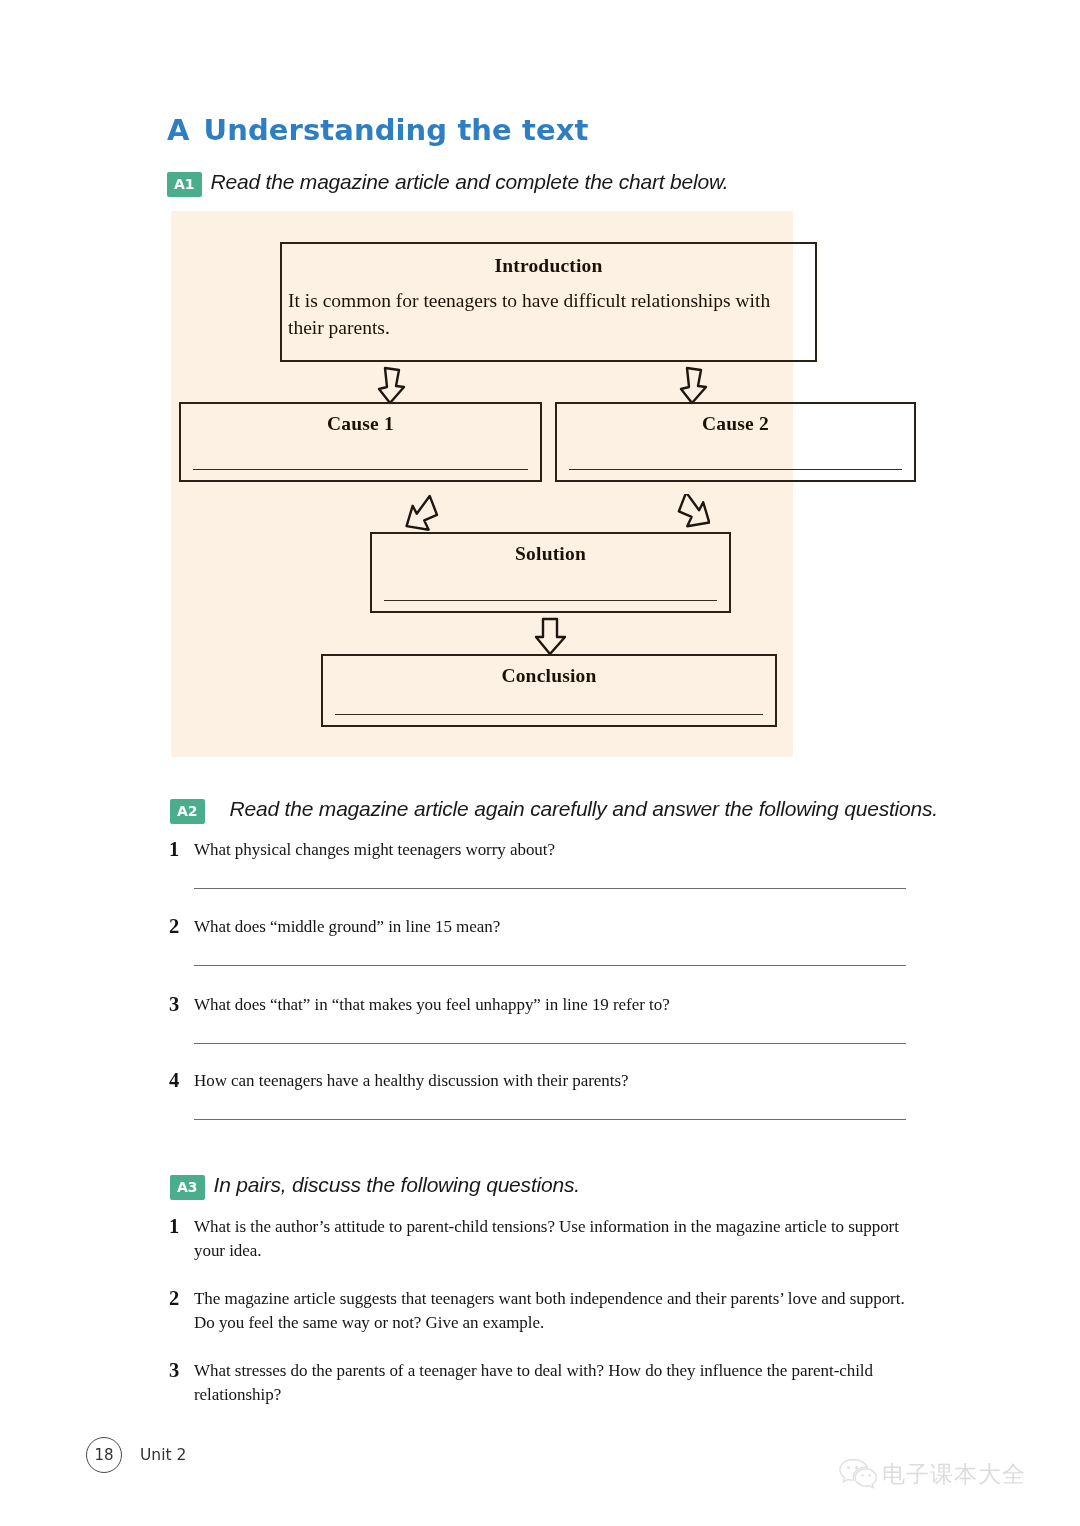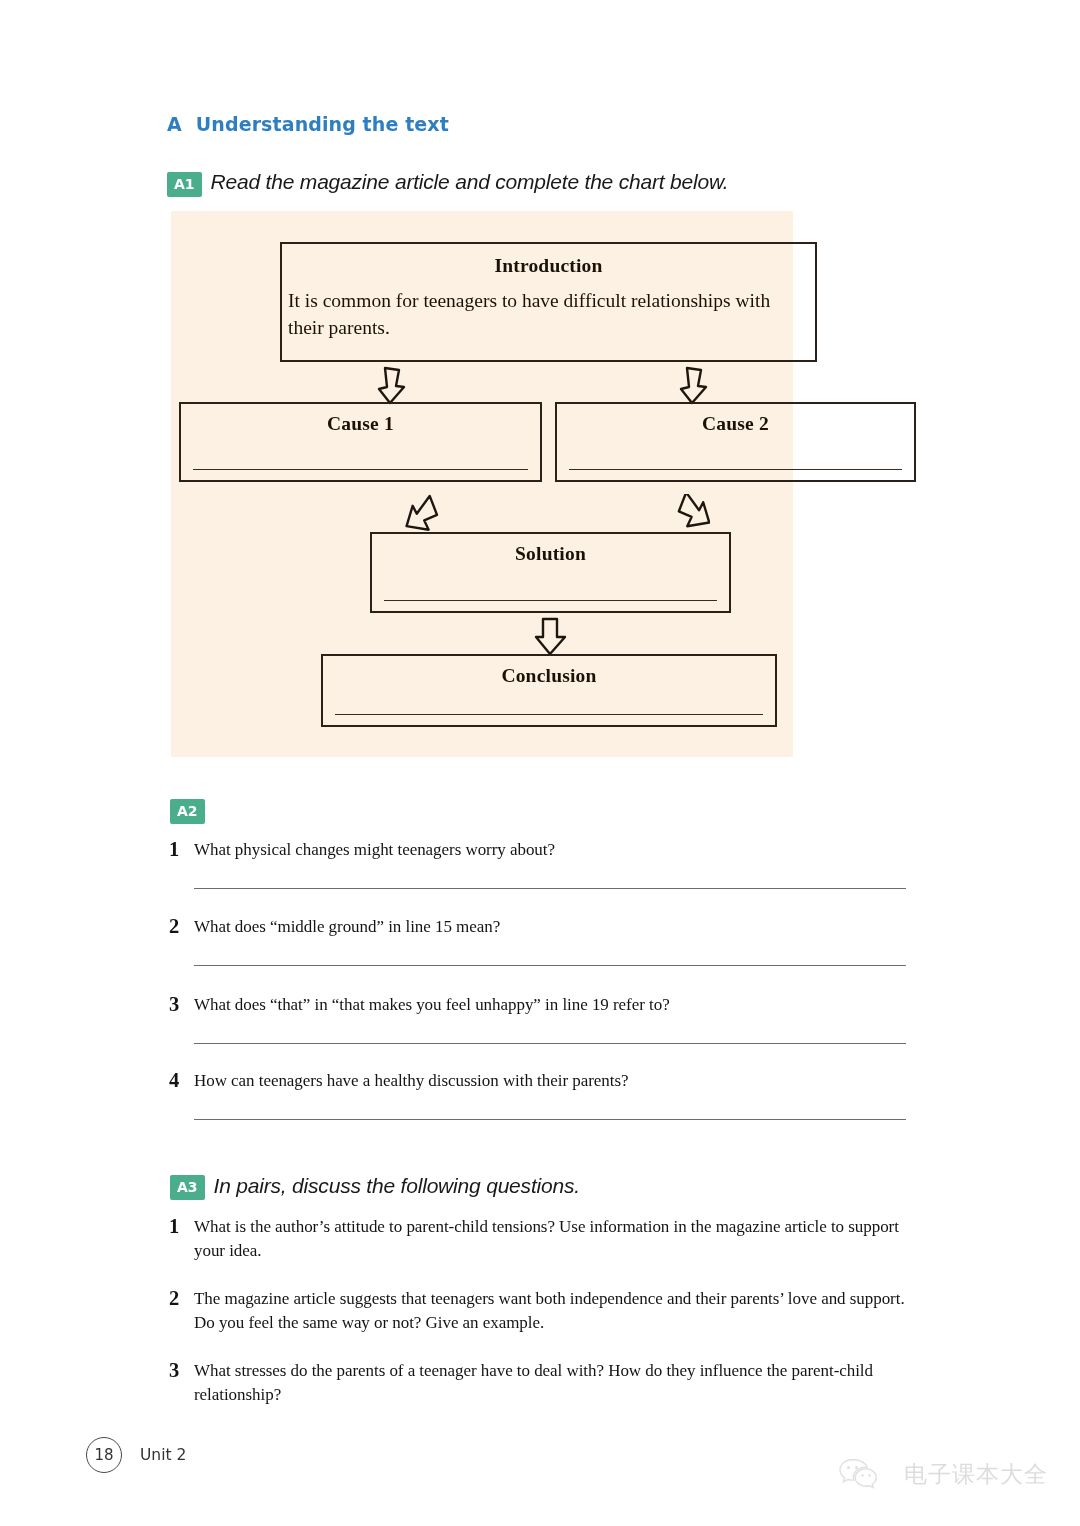"A Understanding the text" .section-head { font-size: 19px -> 29px }
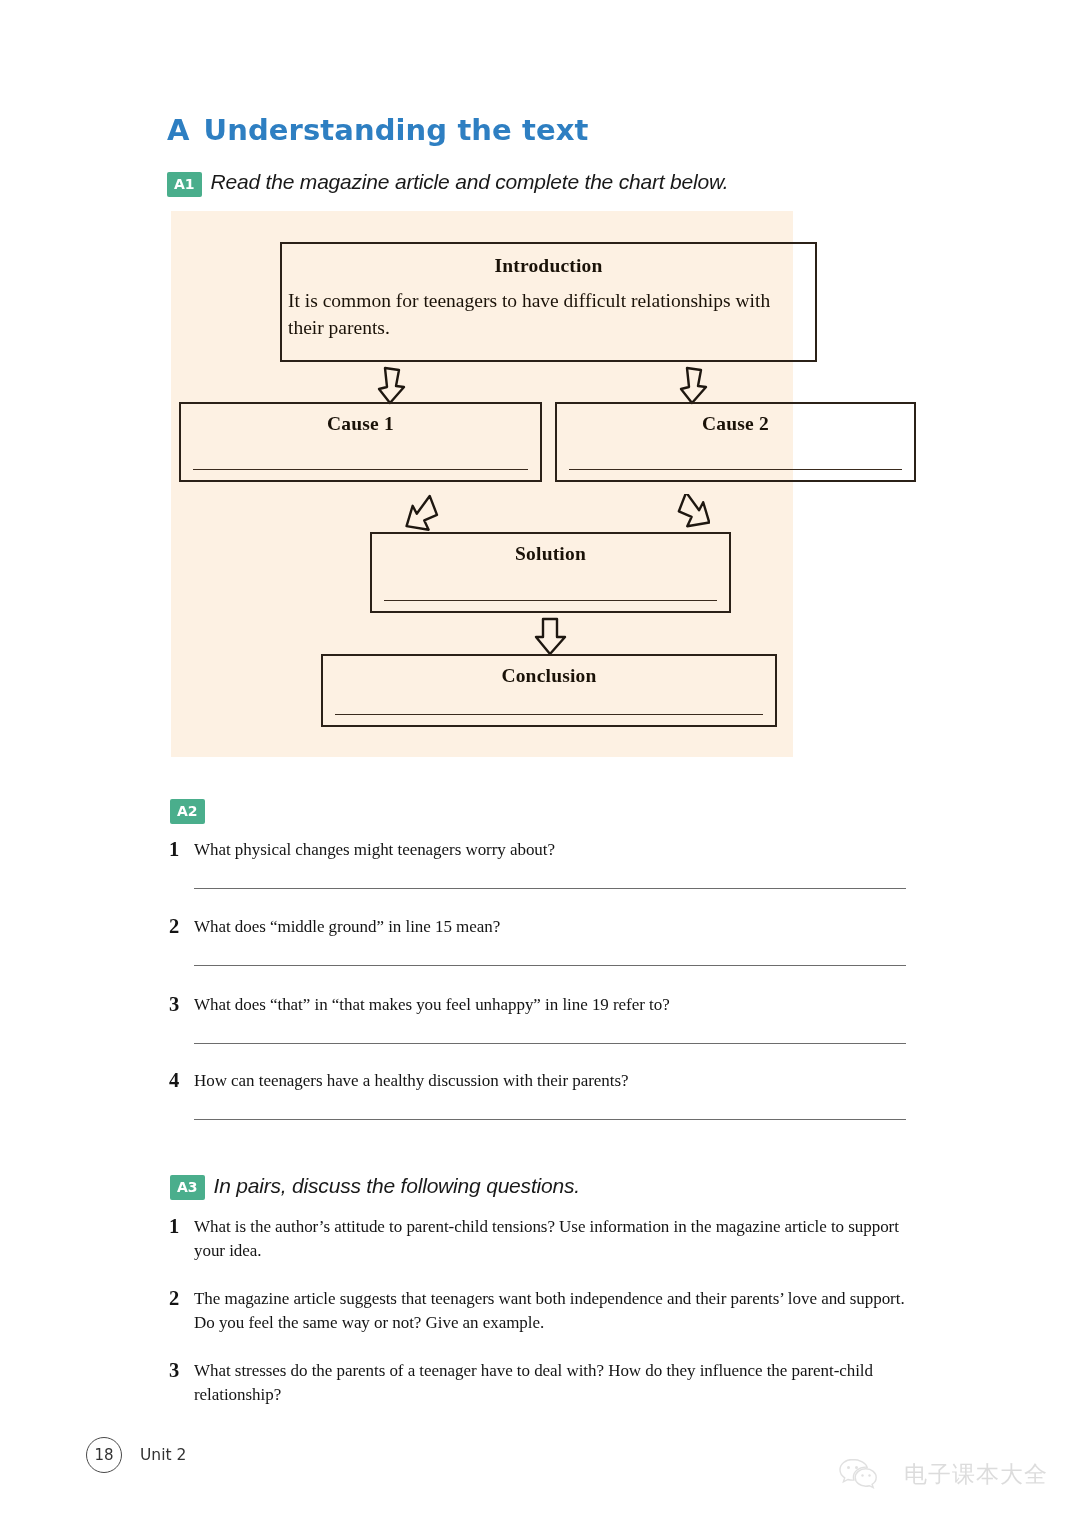"Read the magazine article again" span.task-text { html: none -> <span>Read the magazine article again carefully and answer the following questions.</span> }
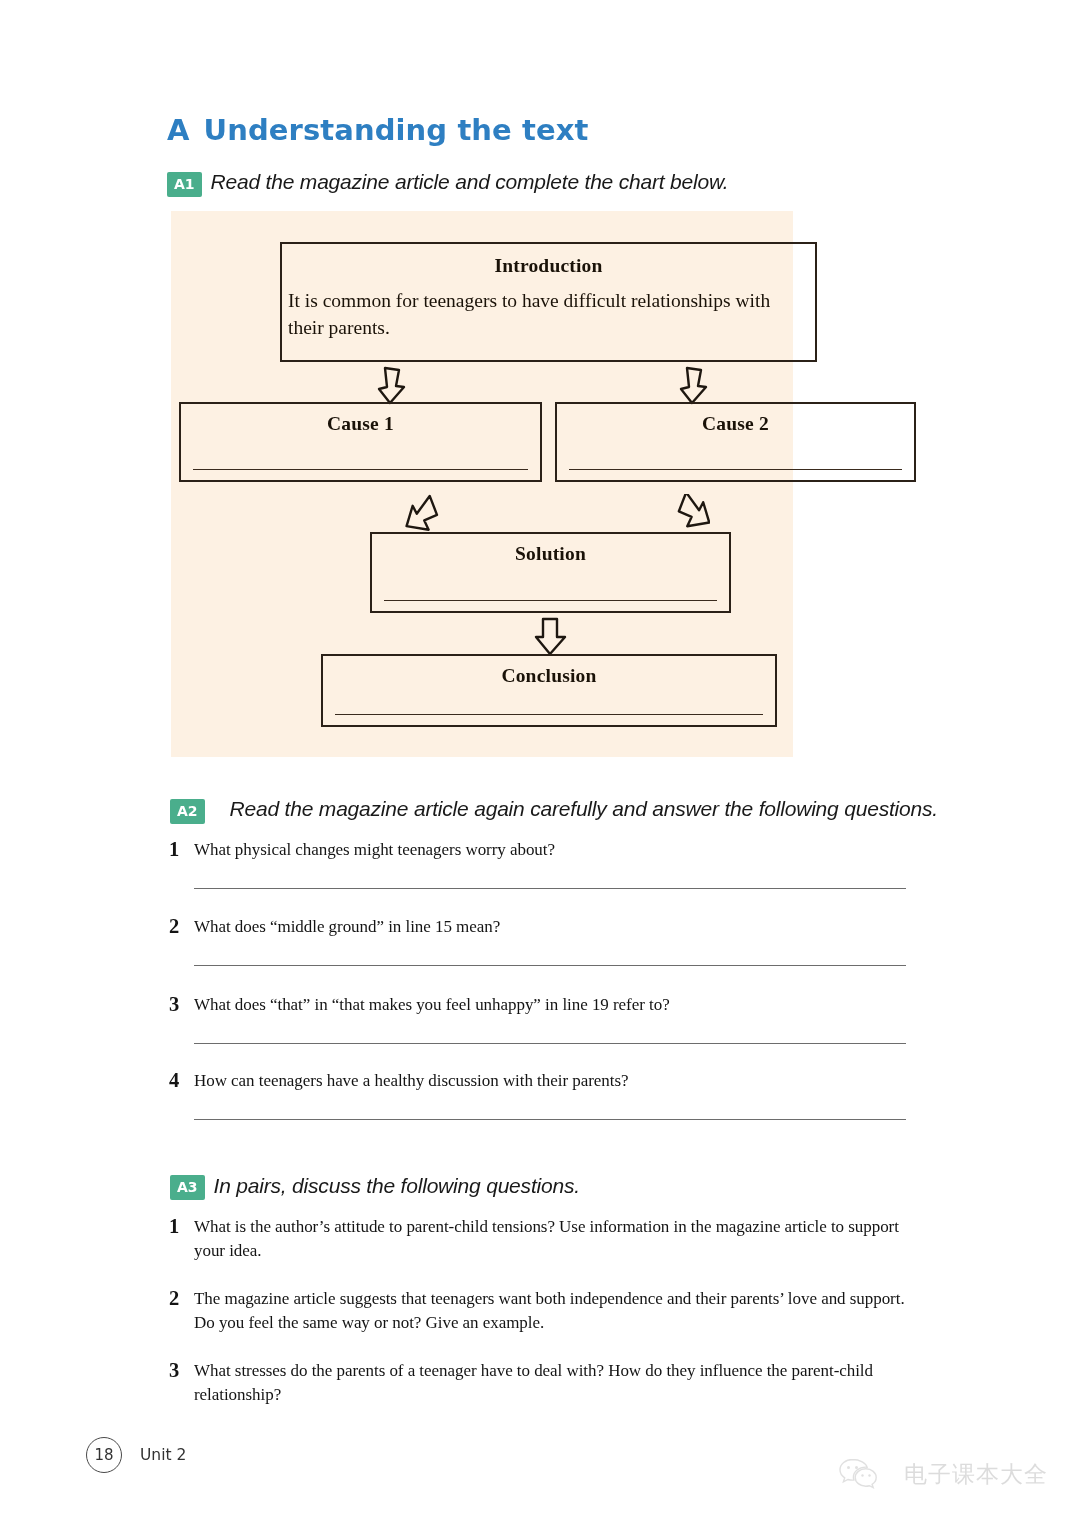"A3" div.task-row { align-items: center -> none }
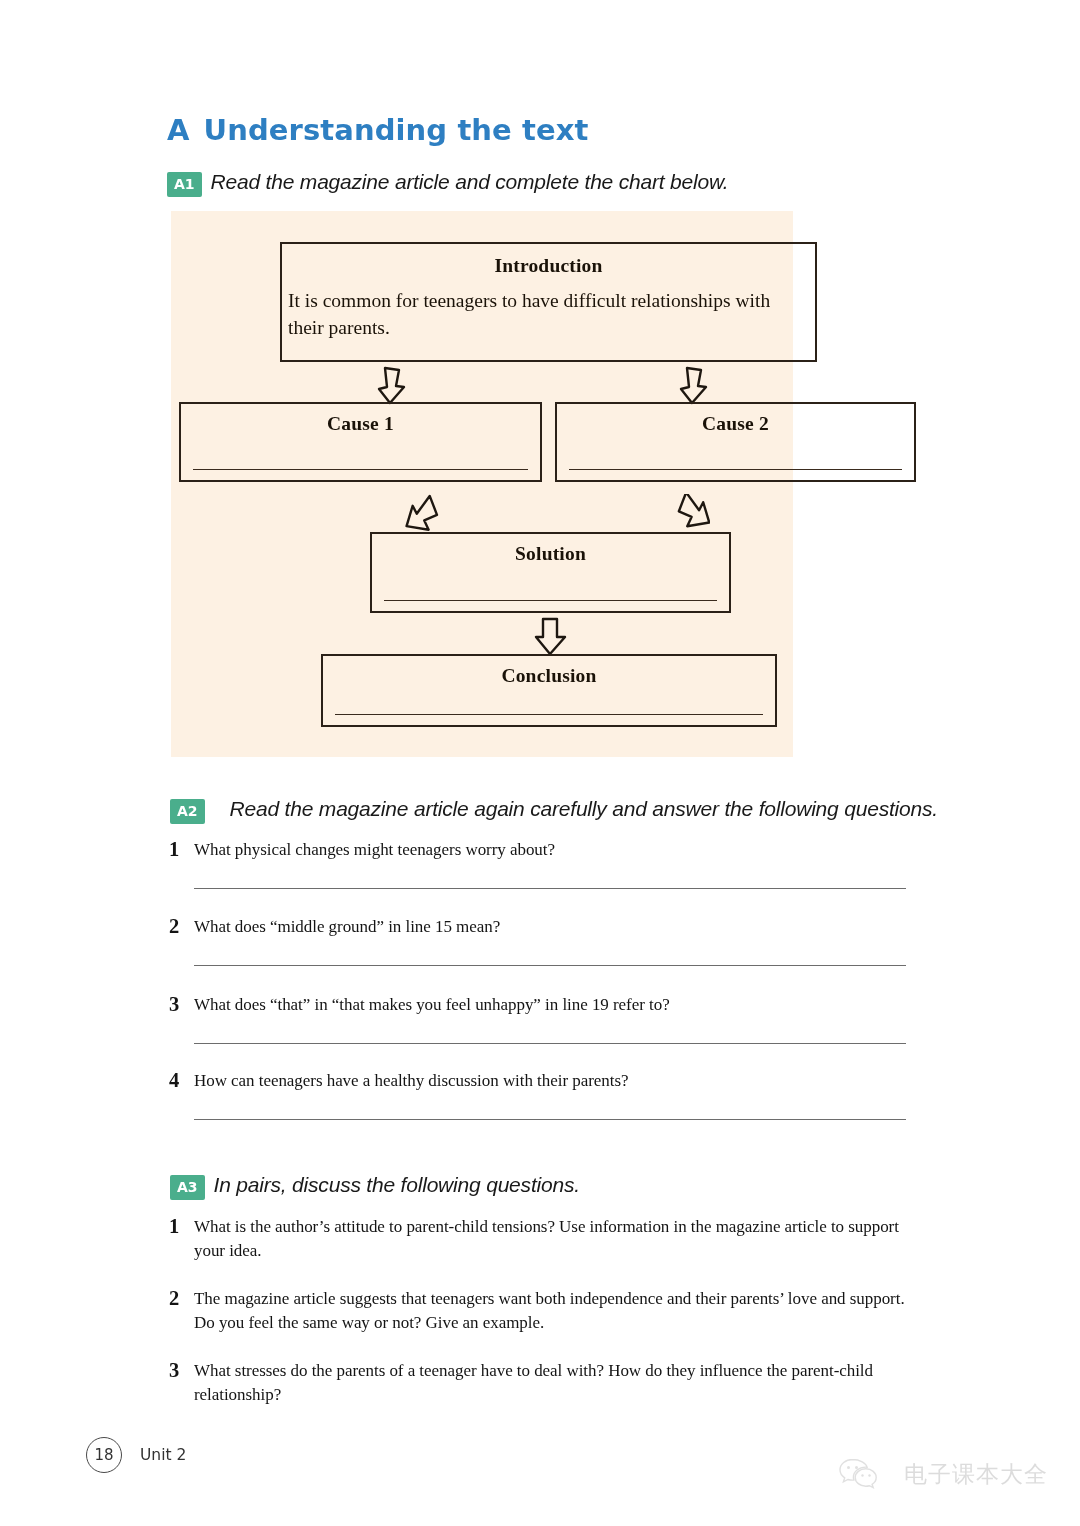"电子课本大全" #watermark-text { margin-left: 26px -> 4px }
